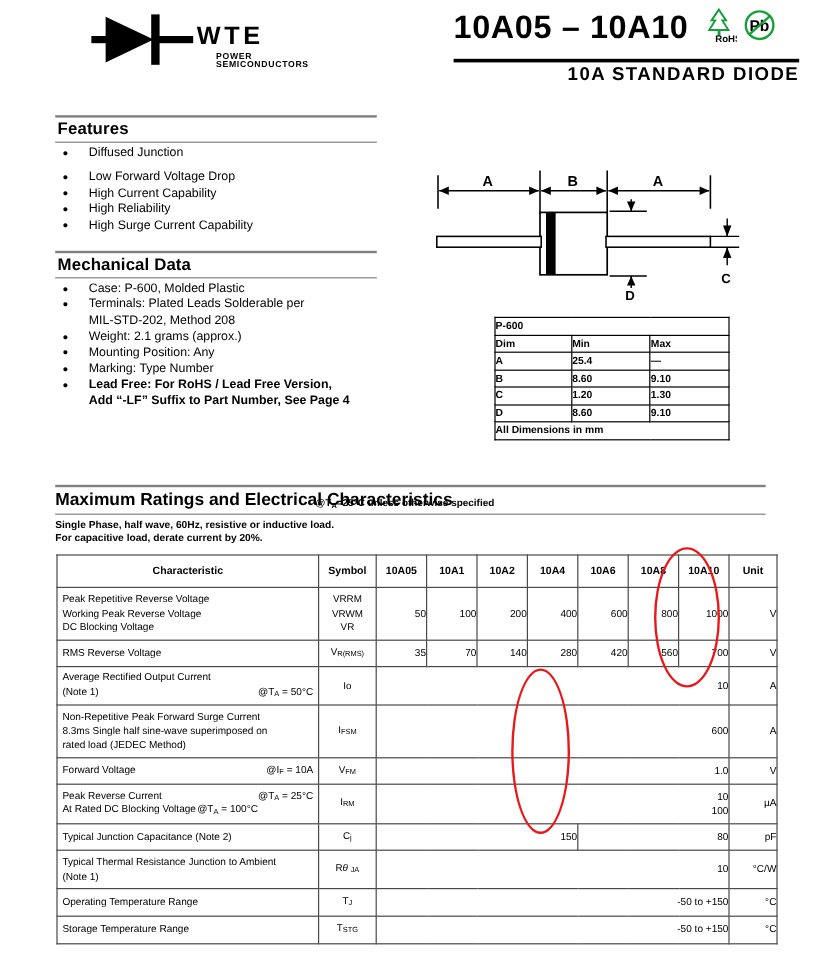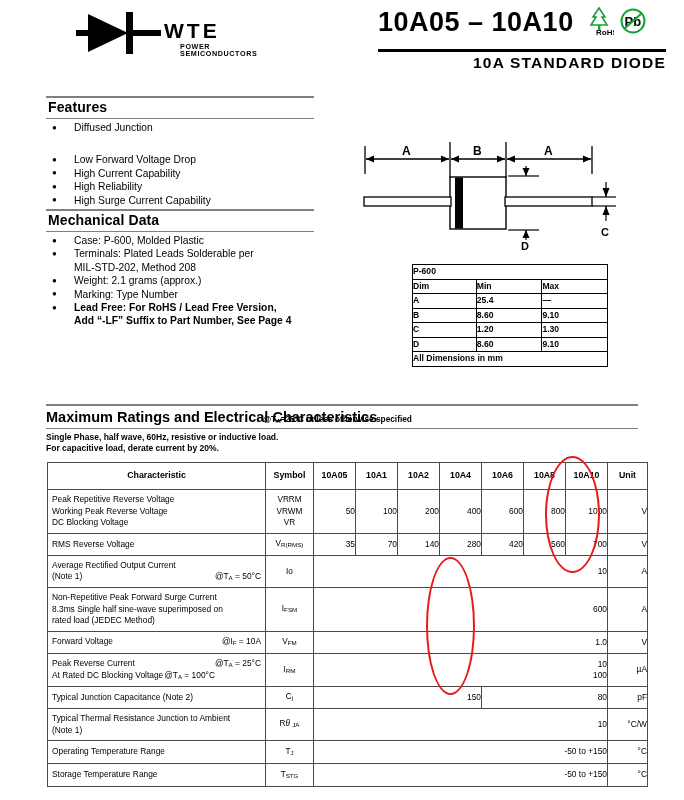"Low Forward Voltage Drop" div.bullet-row { margin-top: 19px -> 7px }
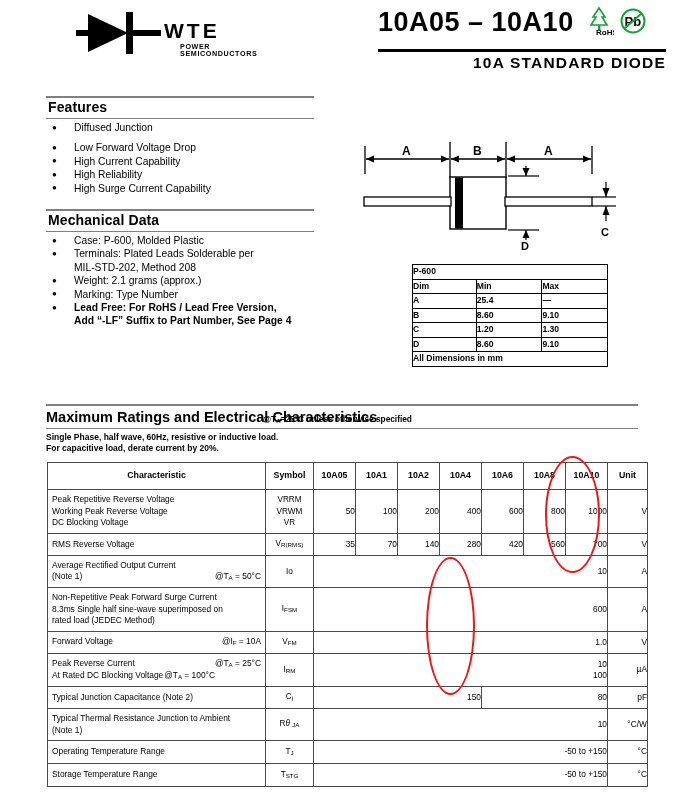"Mounting Position: Any" div.bullet-row { html: none -> <div>Mounting Position: Any</div> }
